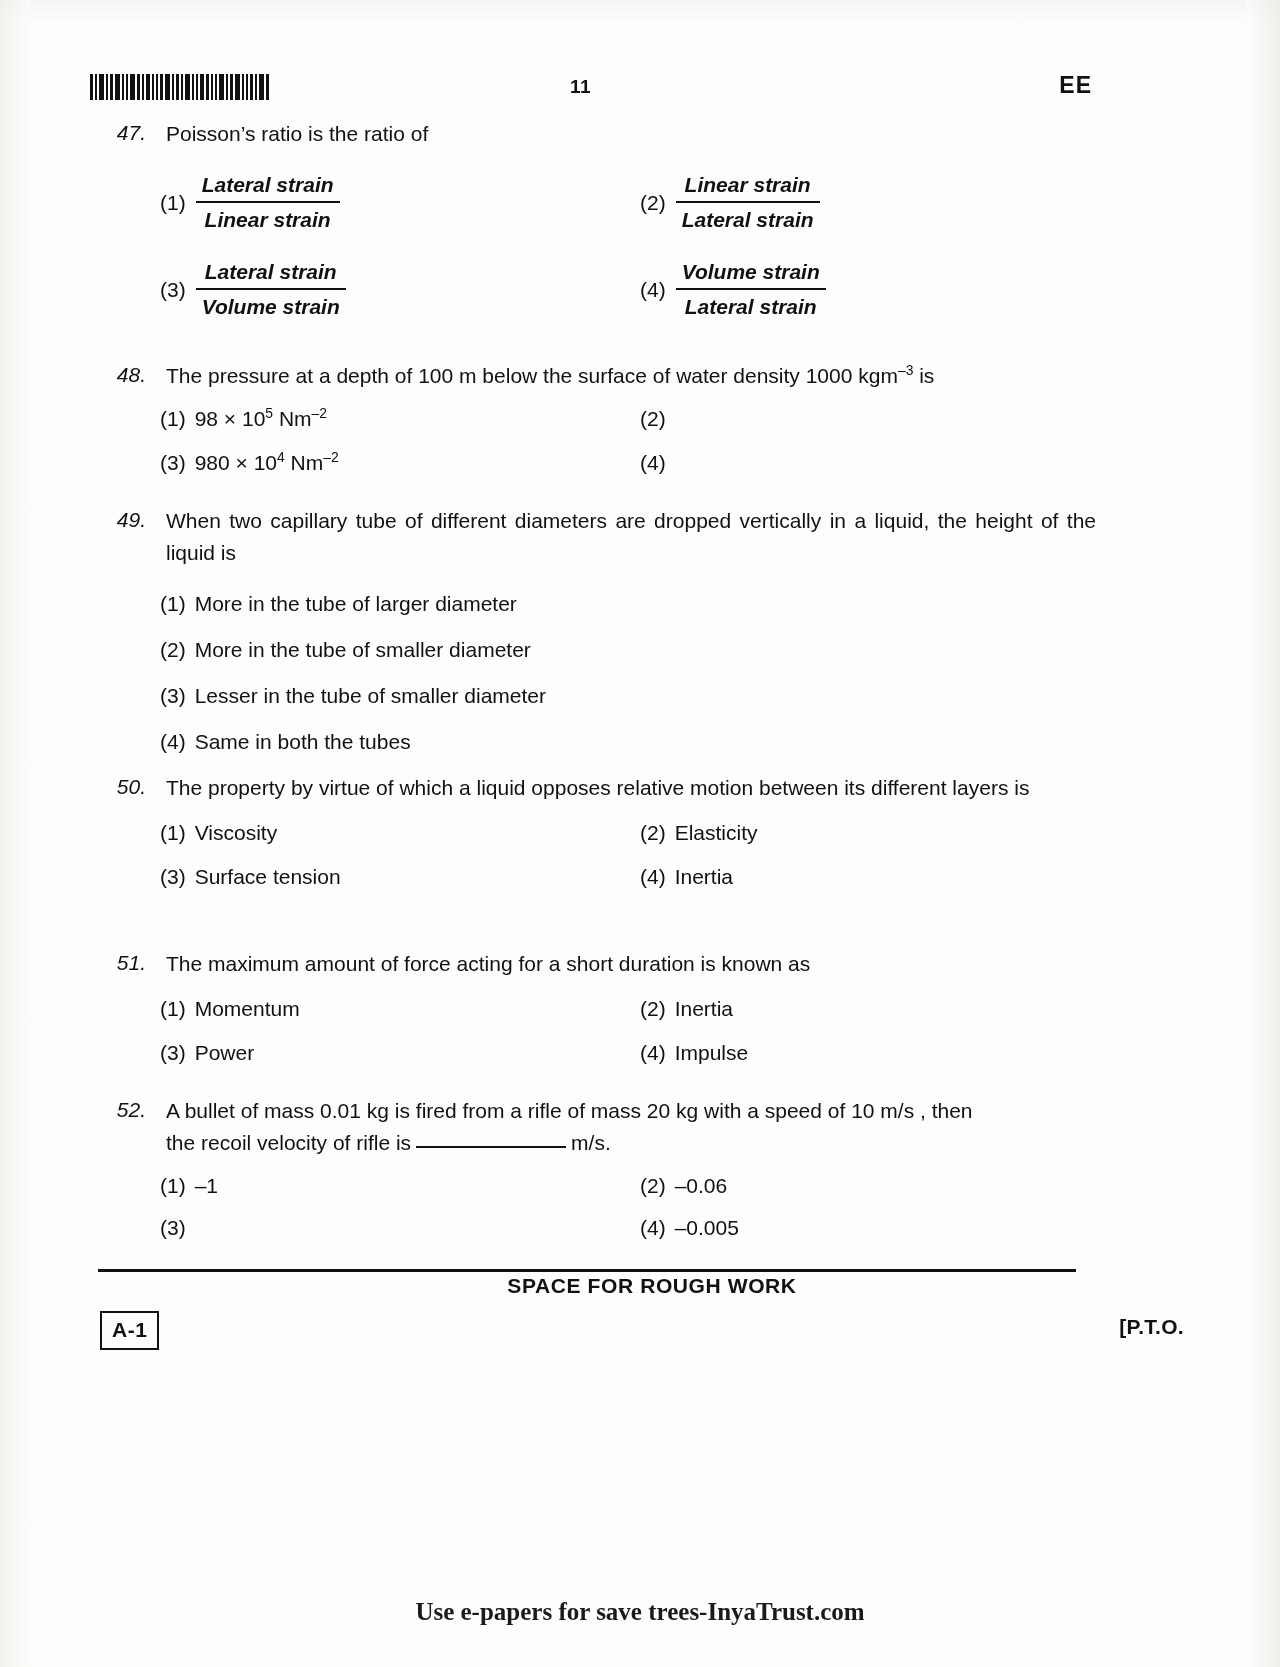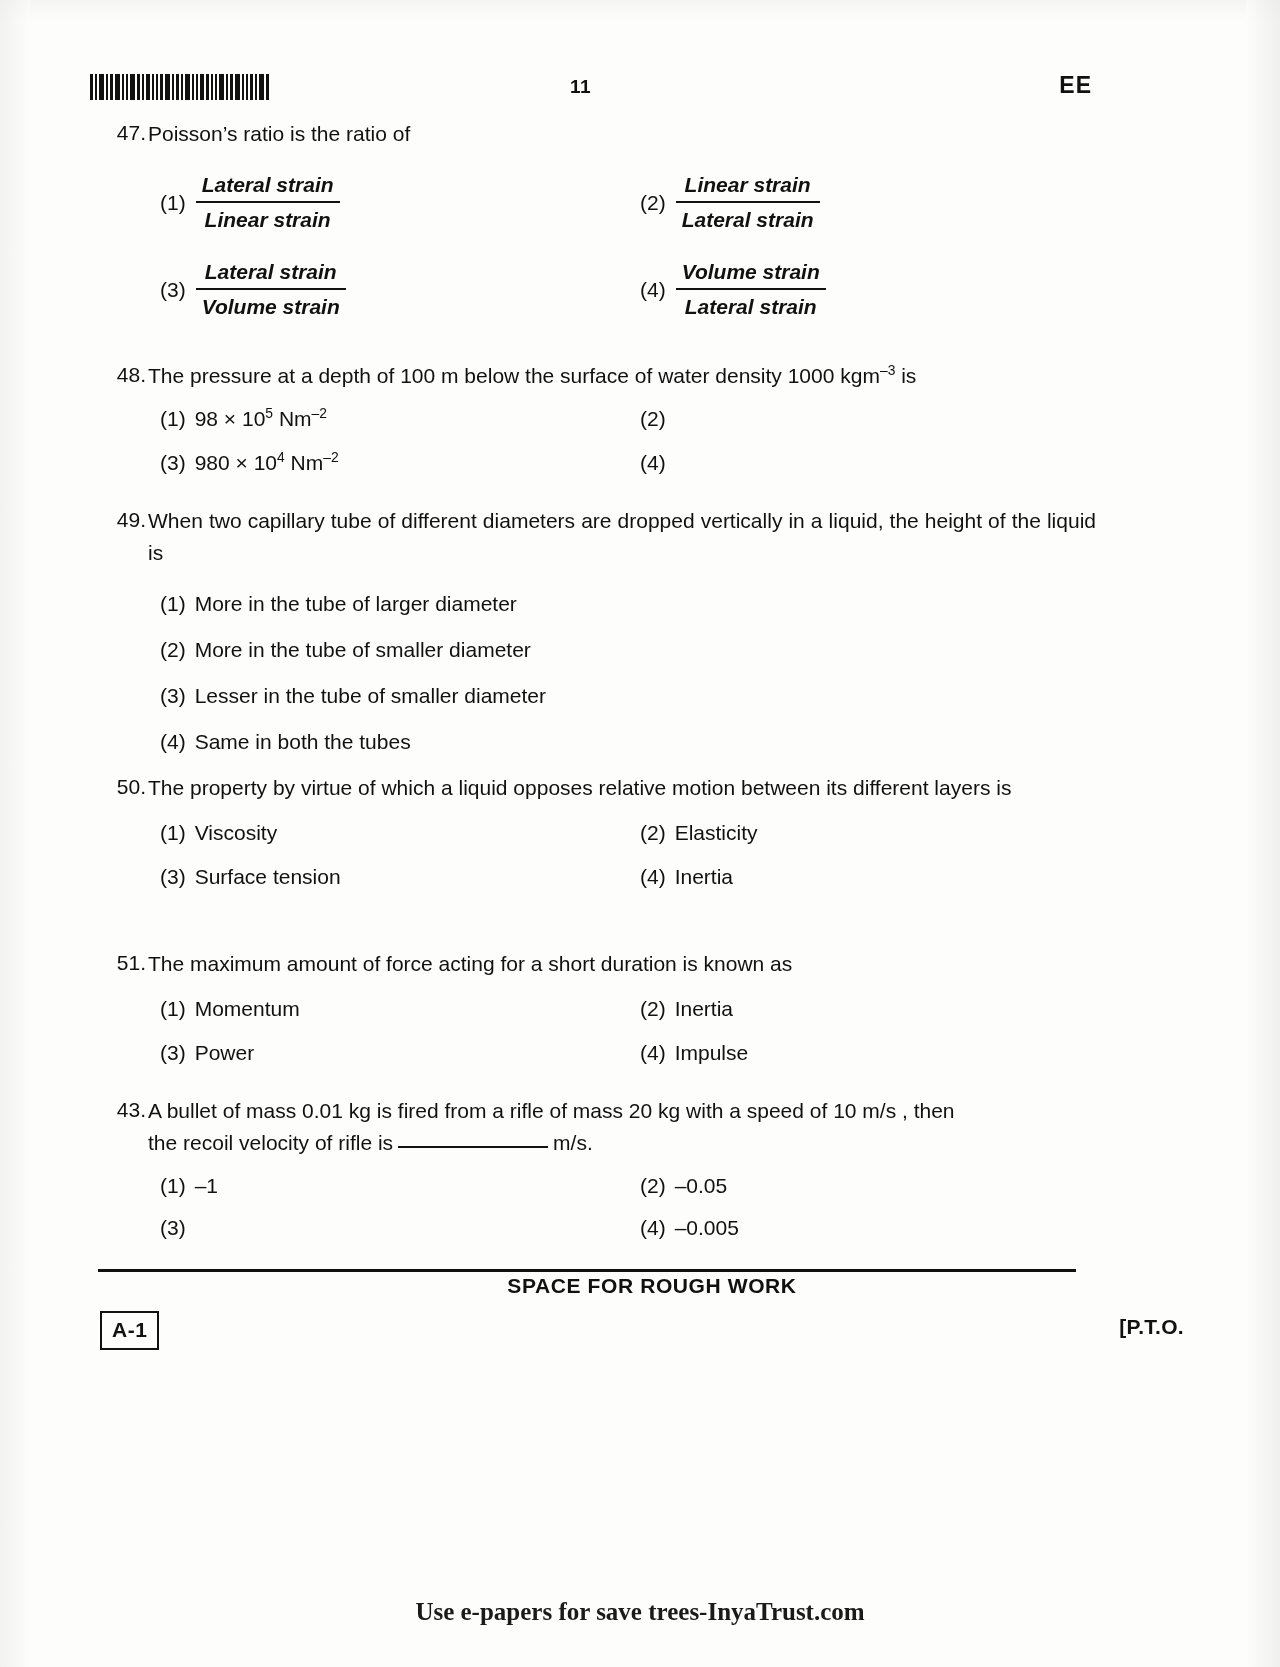"47." .q-num { font-style: none -> italic; padding-right: 2px -> 20px }
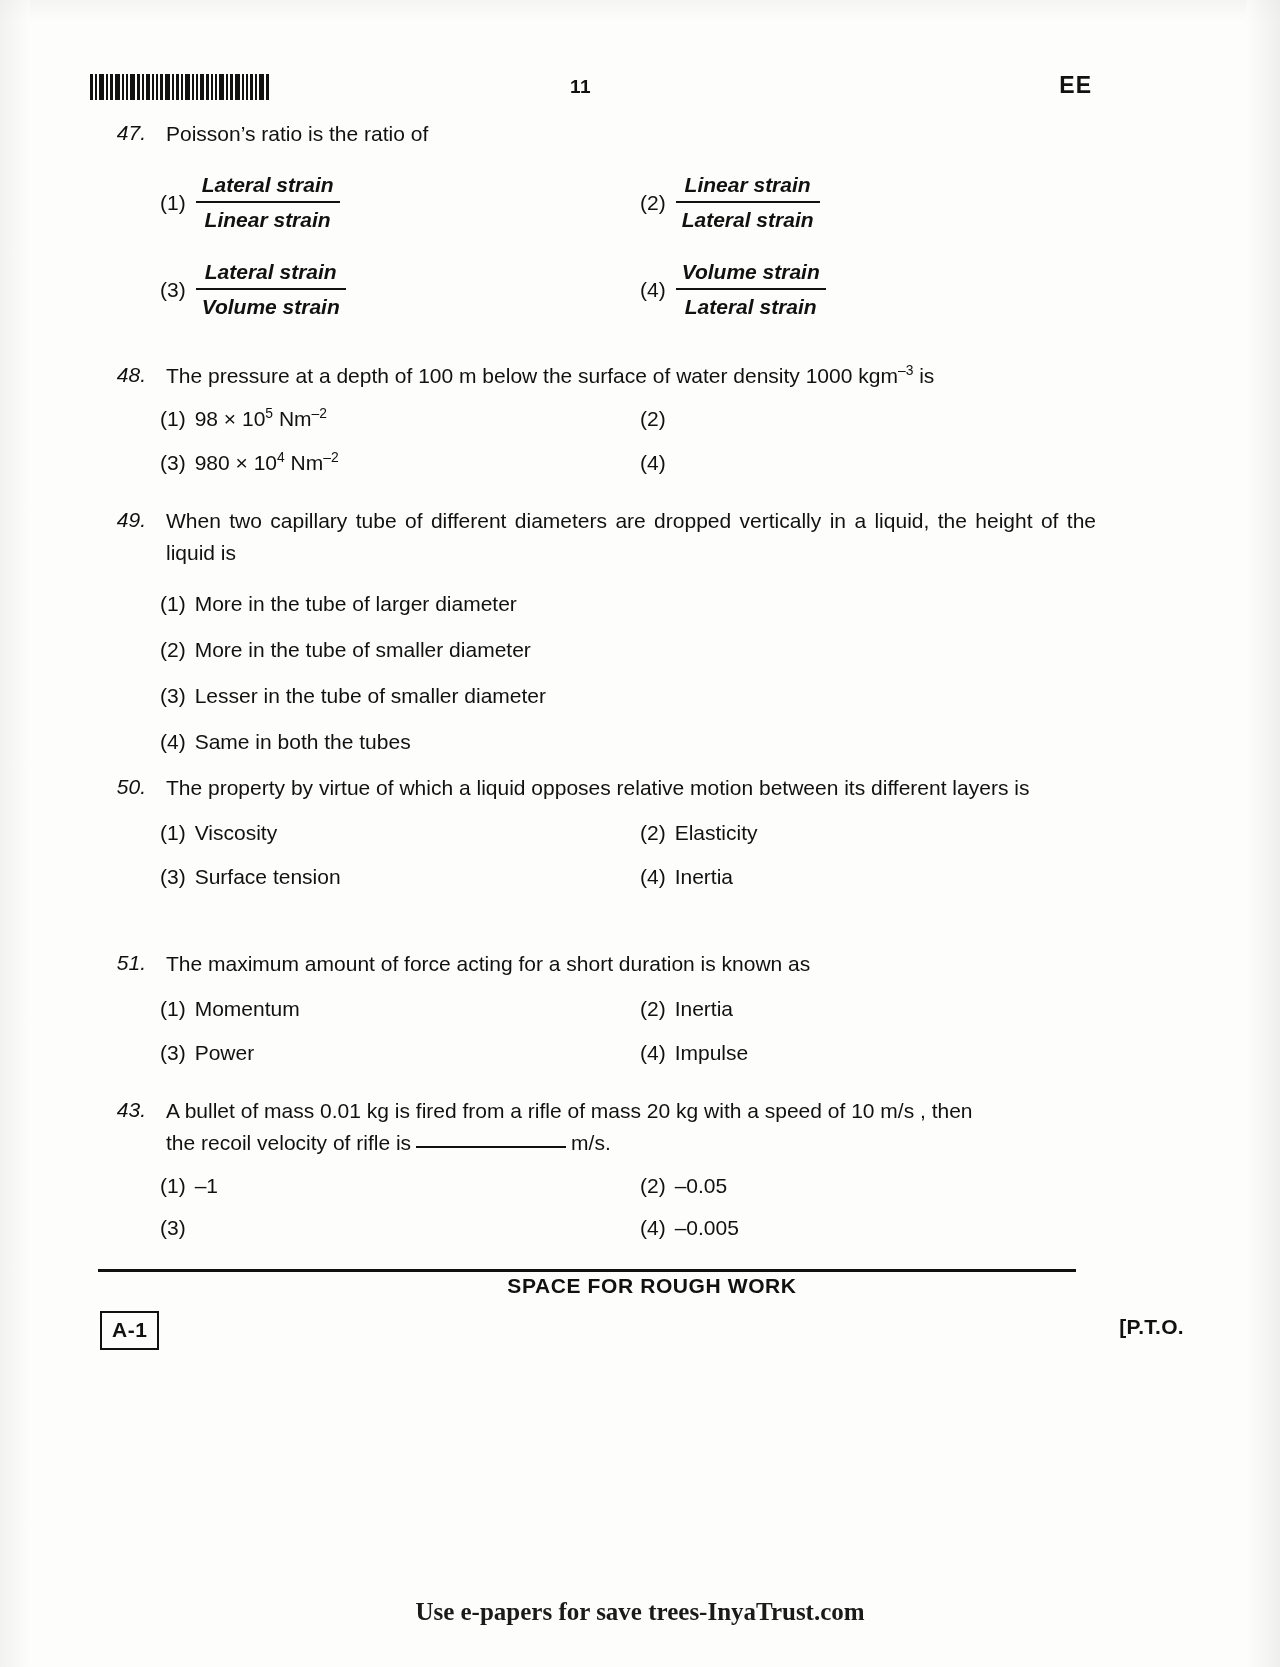"43." div.q-num { text: 43 -> 52 }
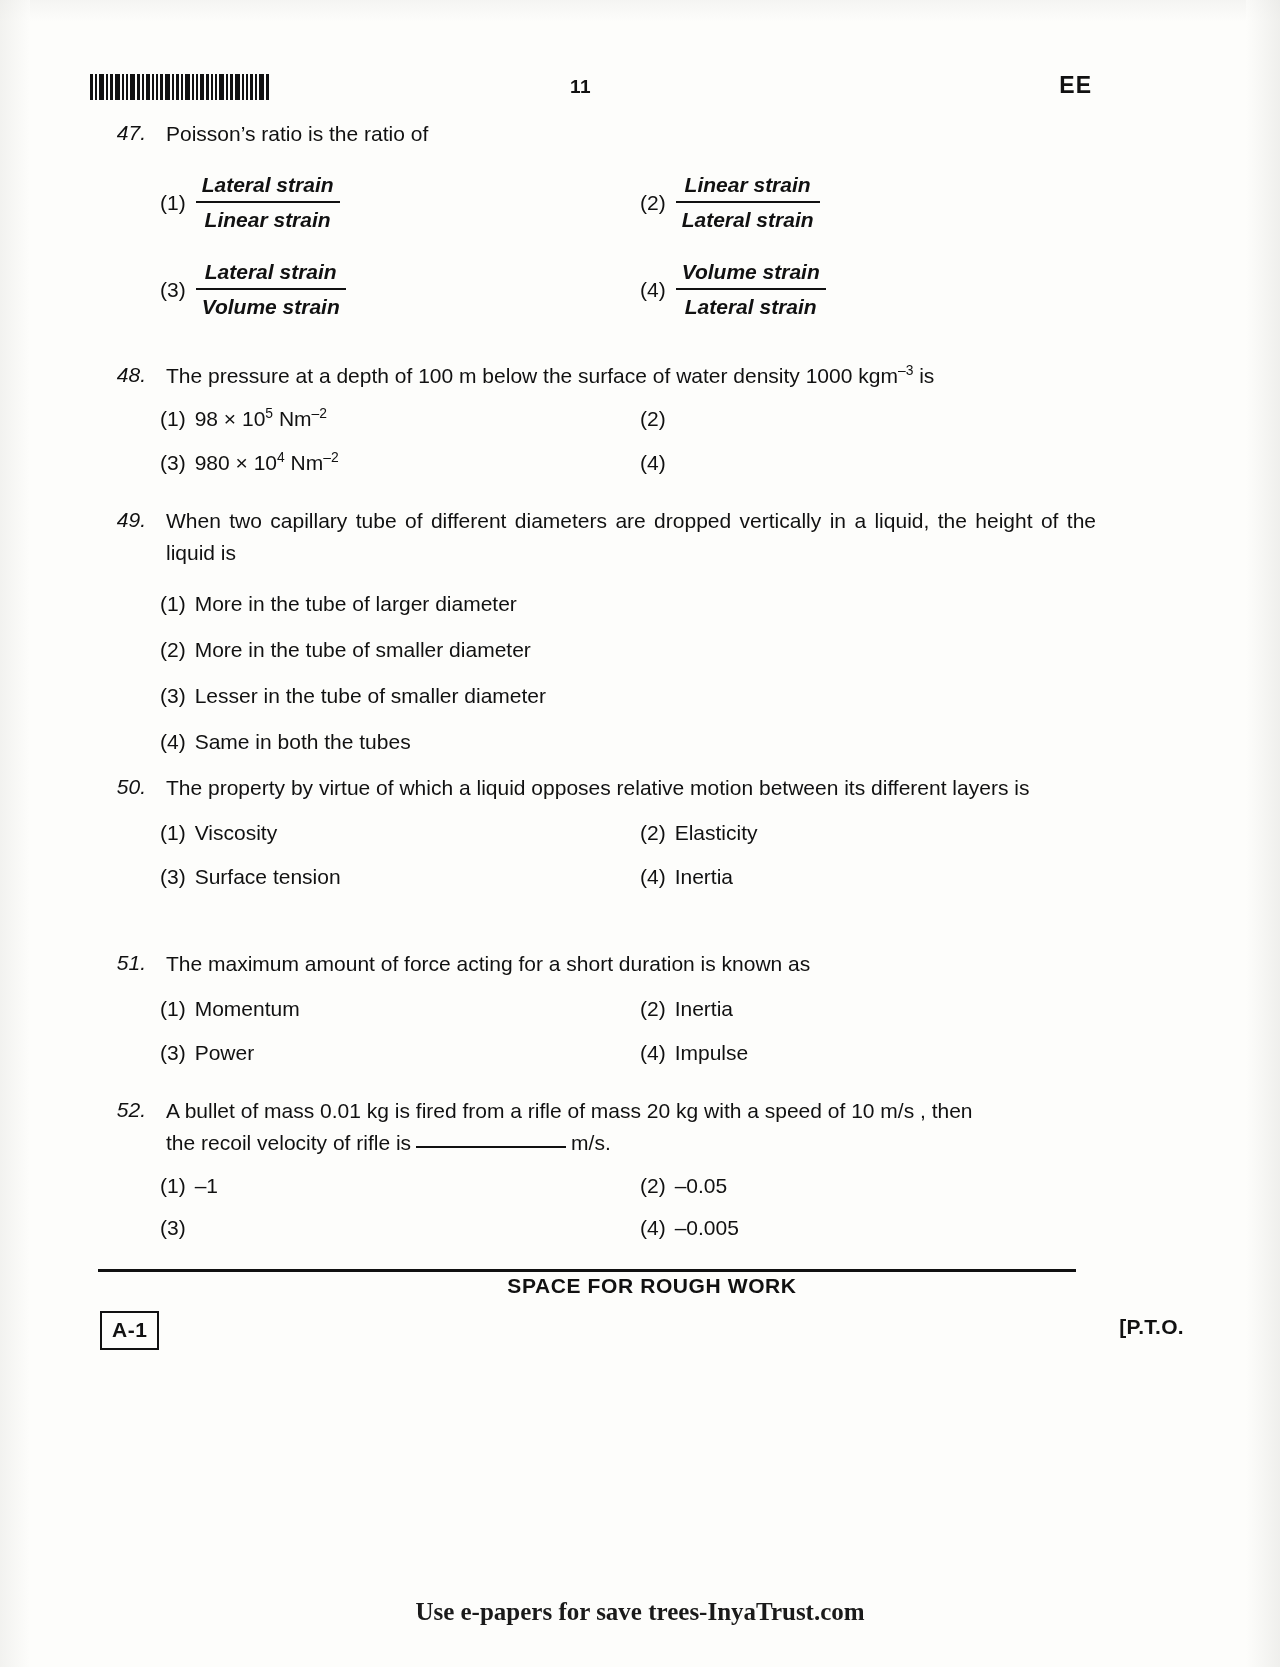"–0.05" span.opt-text { text: 0.05 -> 0.06 }
